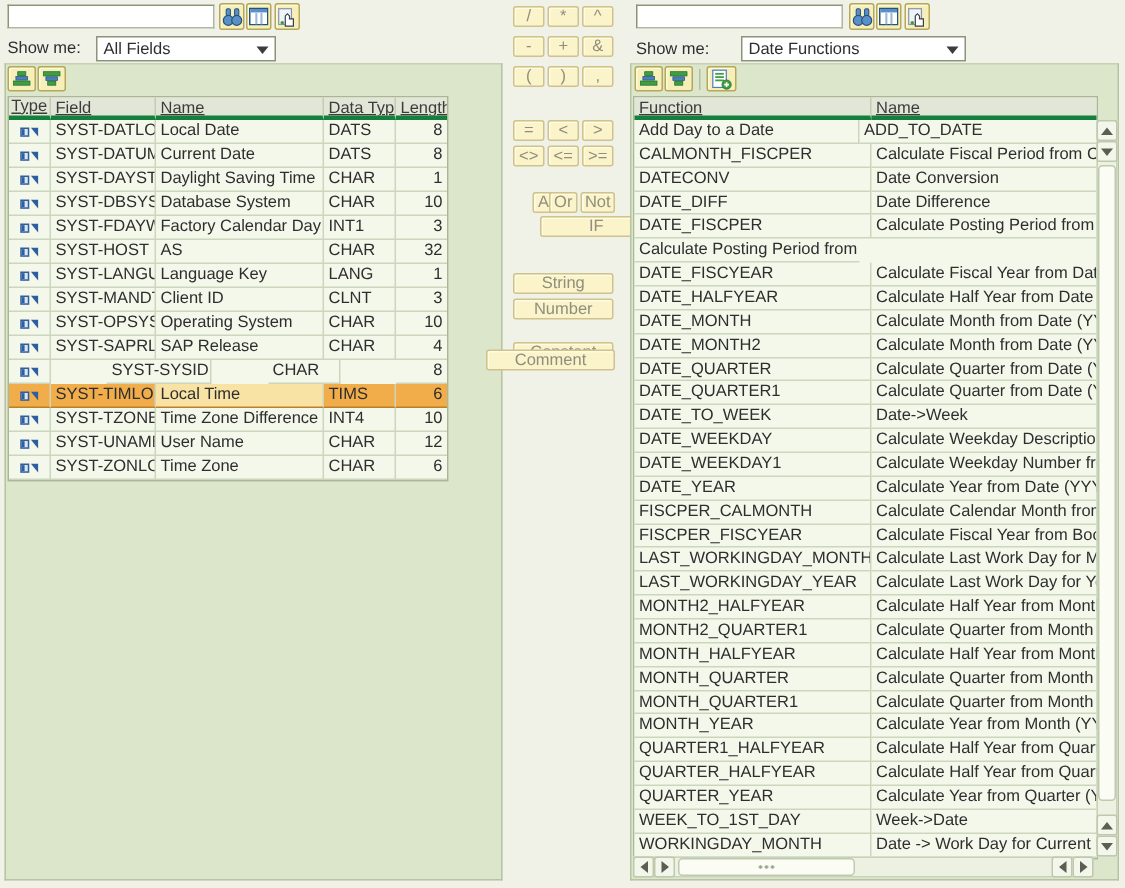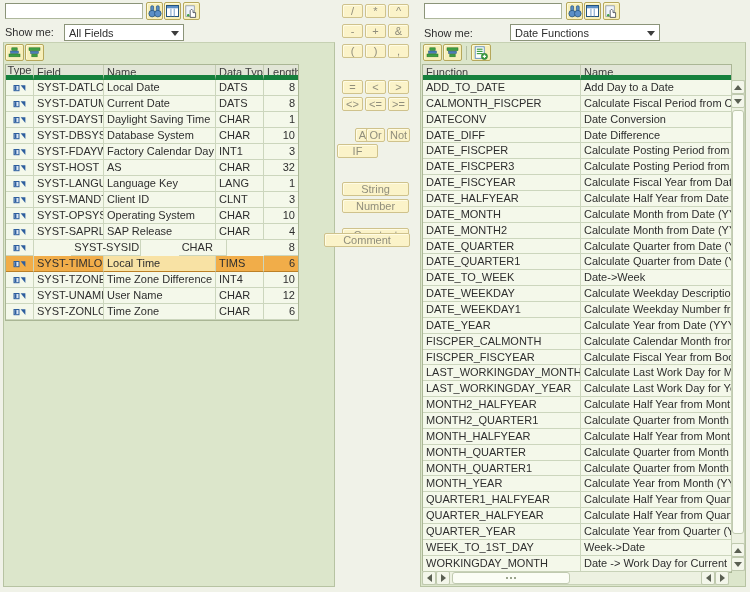"Date Functions" div.combo { margin-left: 16px -> none }
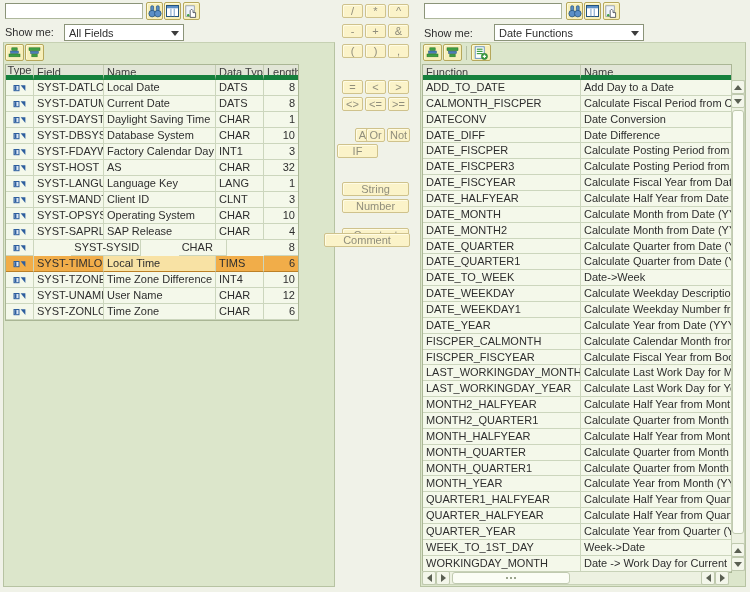"Type" .thead .hc { border-bottom: 5px solid #15803d -> 3px solid #15803d }
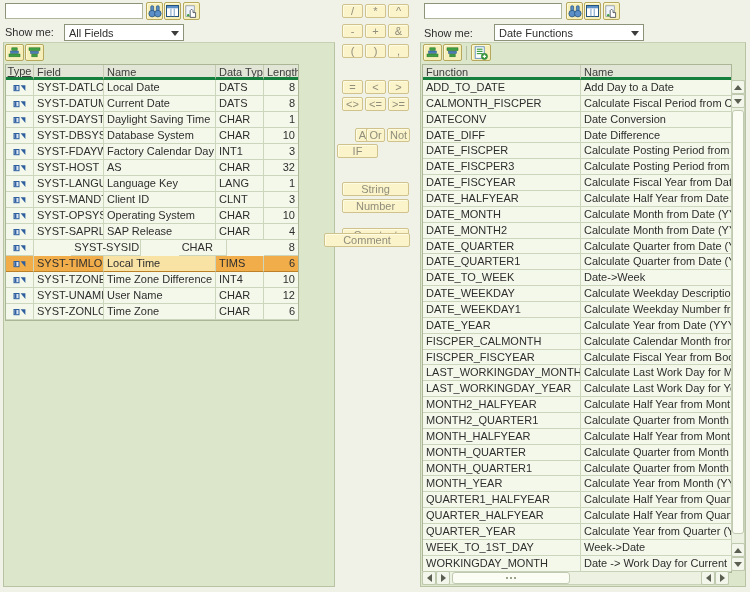"ADD_TO_DATE" div.c { order: before "Add Day to a Date" -> after "Add Day to a Date" }
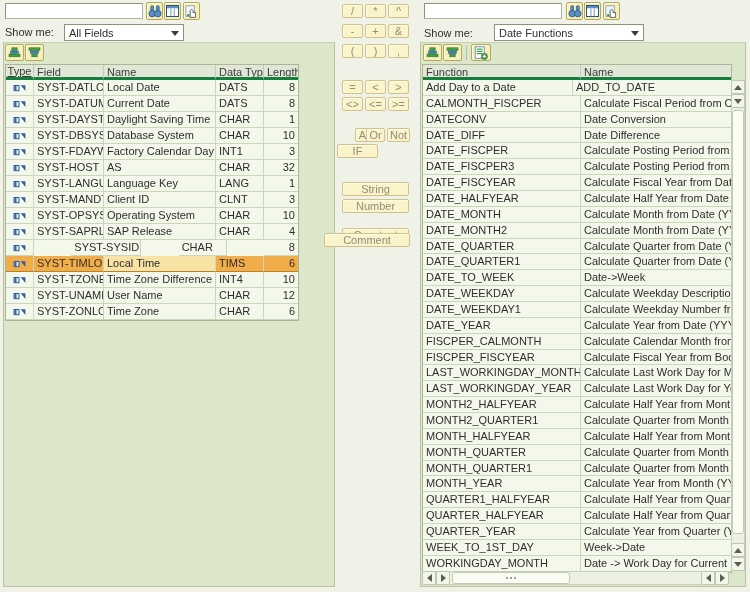"IF" div.obtn { left: 337px -> 360px; width: 41px -> 75px }
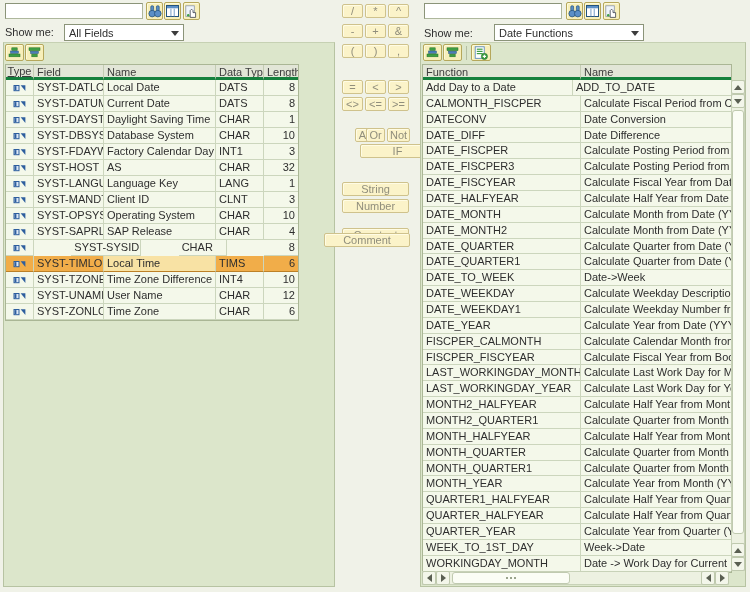"DATE_FISCPER3" div.c { html: <div>DATE_FISCPER3</div> -> none }
